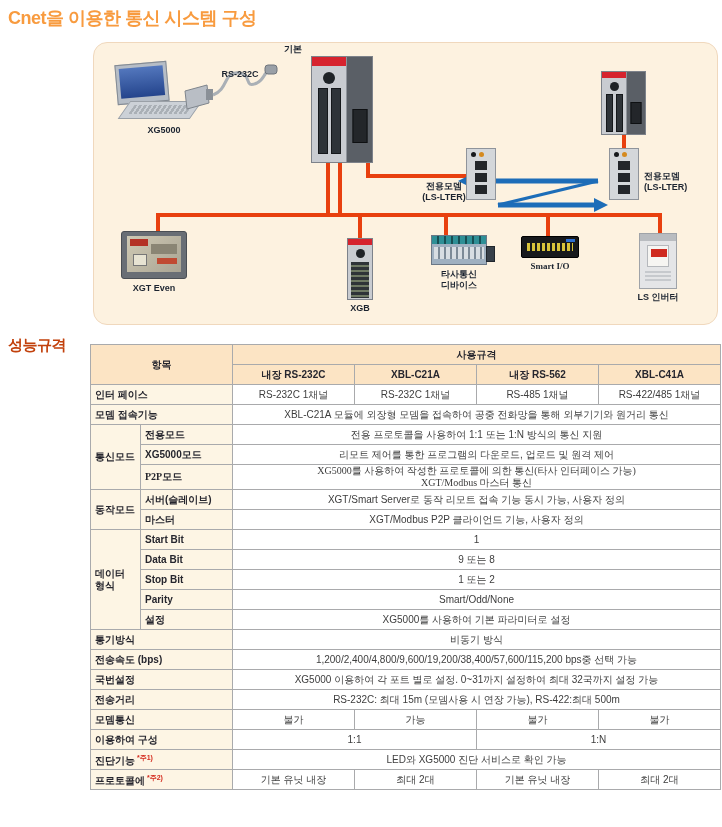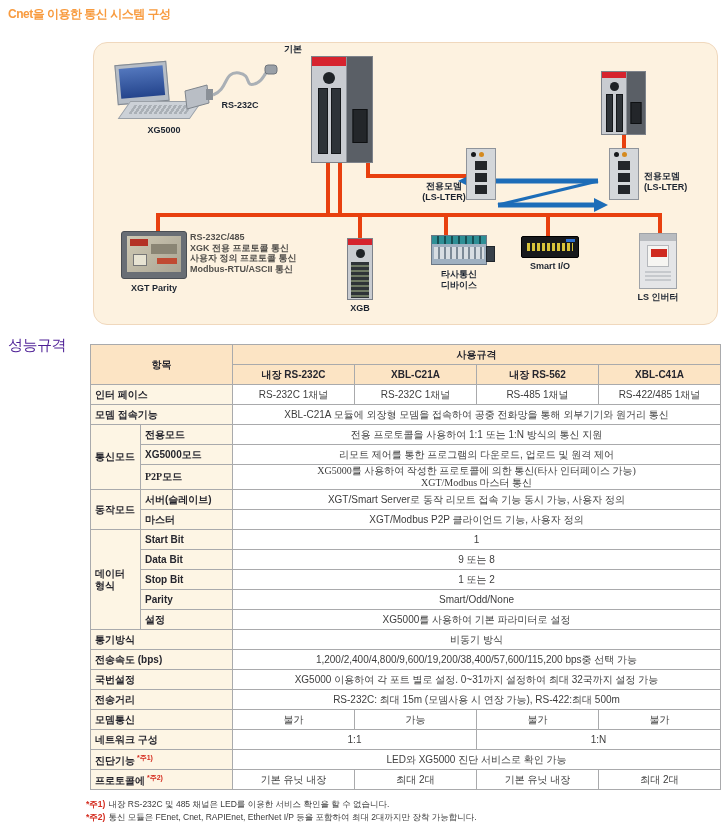"Cnet을 이용한 통신 시스템 구성" .page-title { font-size: 12px -> 18px }
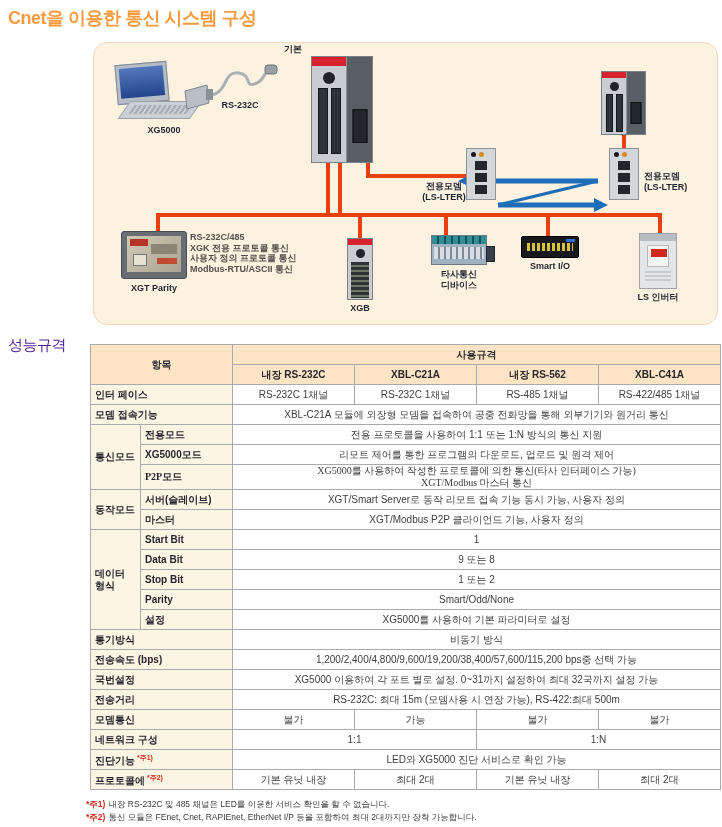"RS-232C" div.dlabel { top: 57px -> 26px }
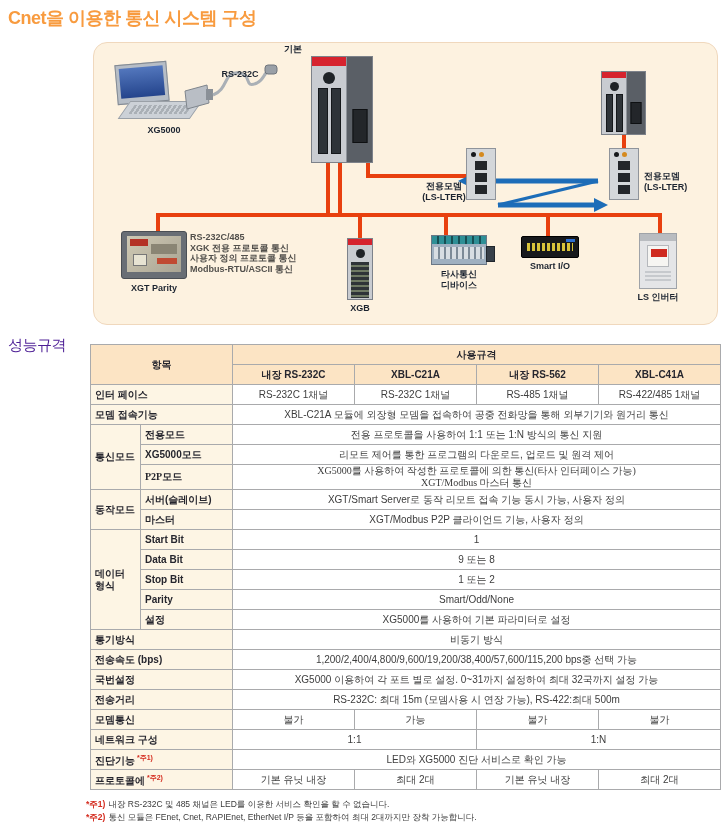"RS-232C/485" div.note-block { html: <div> <div>RS-232C/485</div> <div>XGK 전용 프로토콜 통신</div> <div>사용자 정의 프로토콜 통신</div> <div>Modbus-RTU/ASCII 통신</div> </div> -> none }
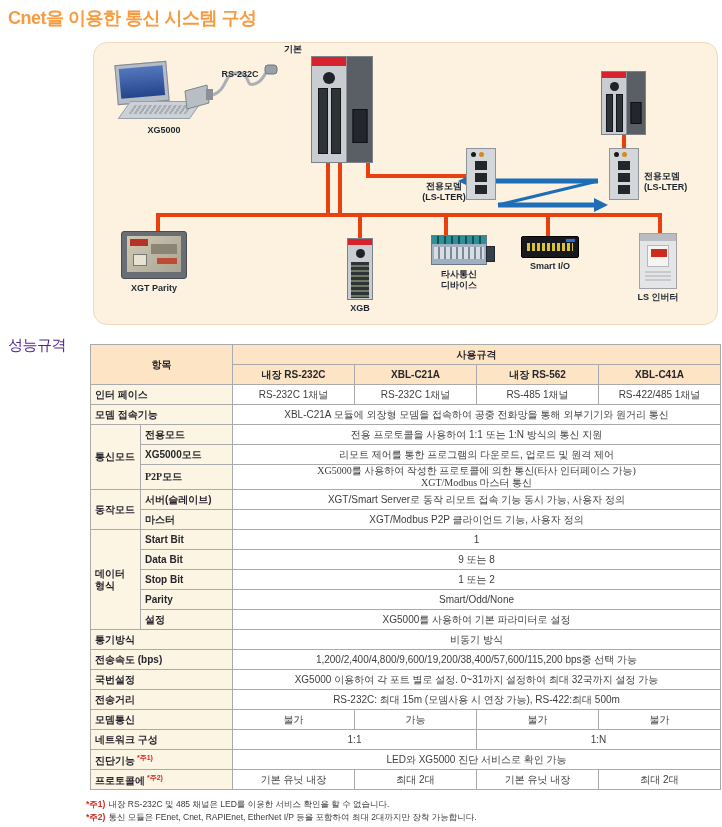"Smart I/O" div.dlabel { font-family: none -> Liberation Serif, serif }
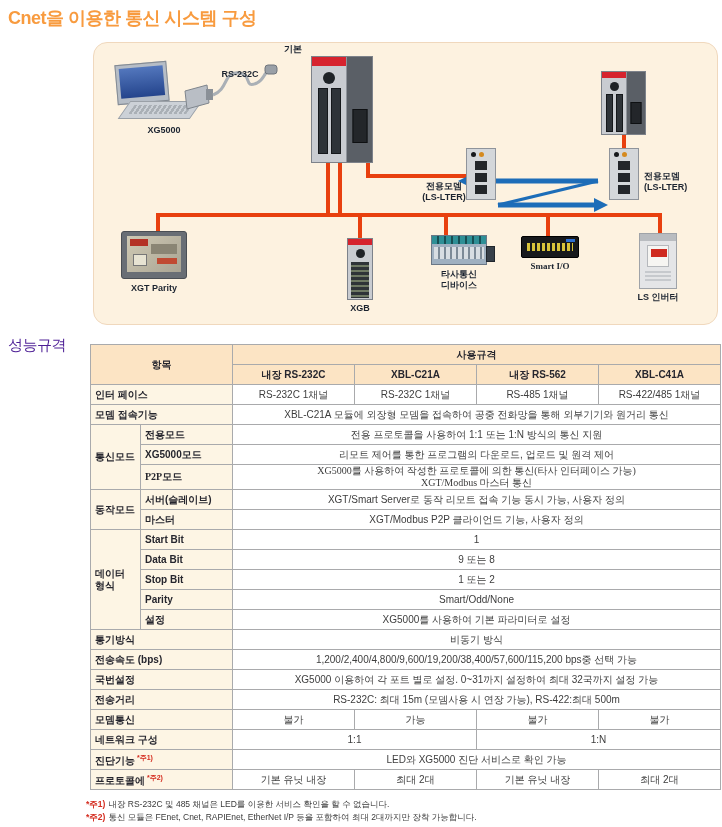"XGT Parity" div.dlabel { text: Parity -> Even }
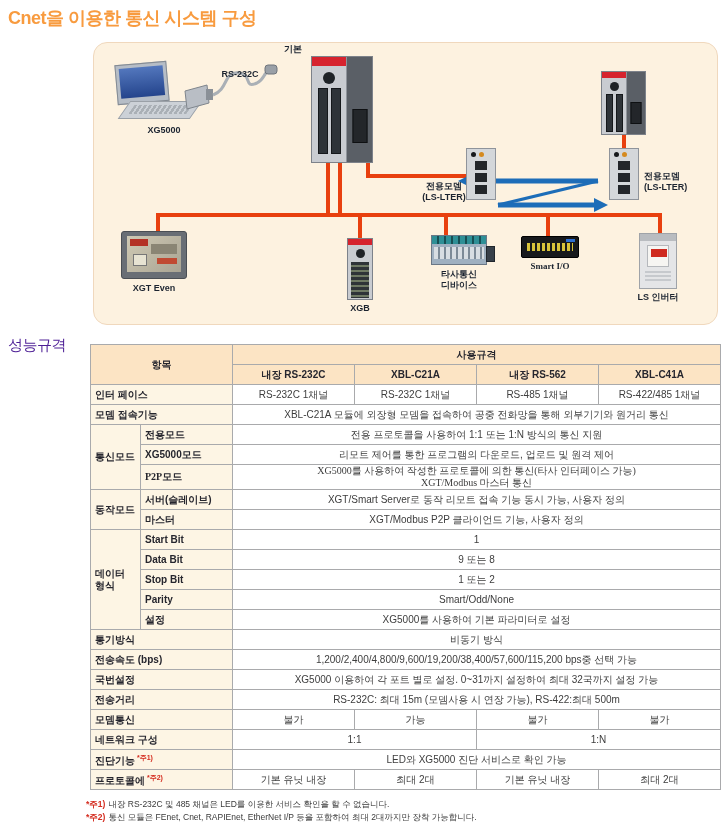"성능규격" .section-title { color: #4c1d95 -> #c2410c; font-weight: normal -> bold }
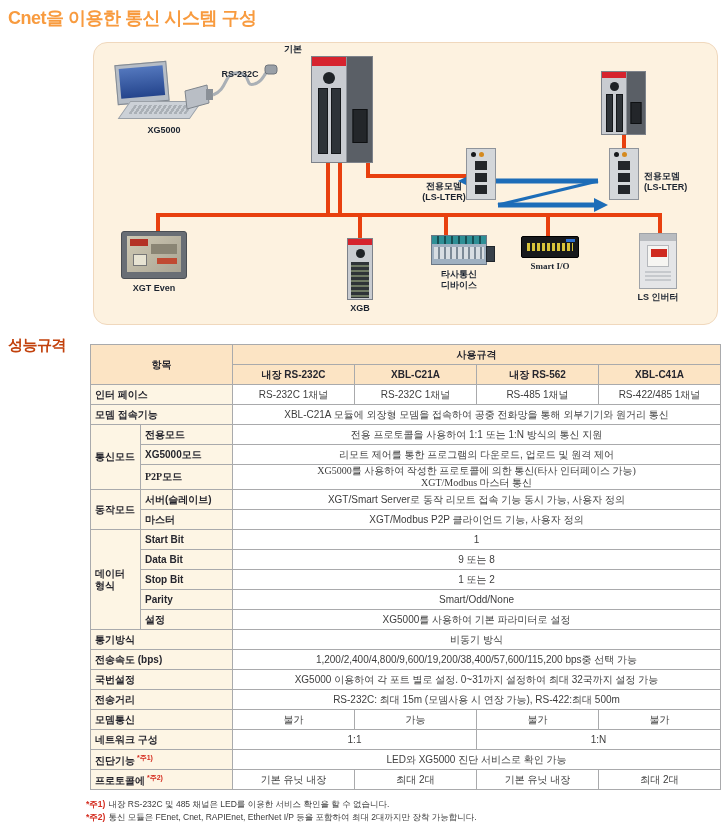"네트워크 구성" td.lbl { text: 네트워크 -> 이용하여 }
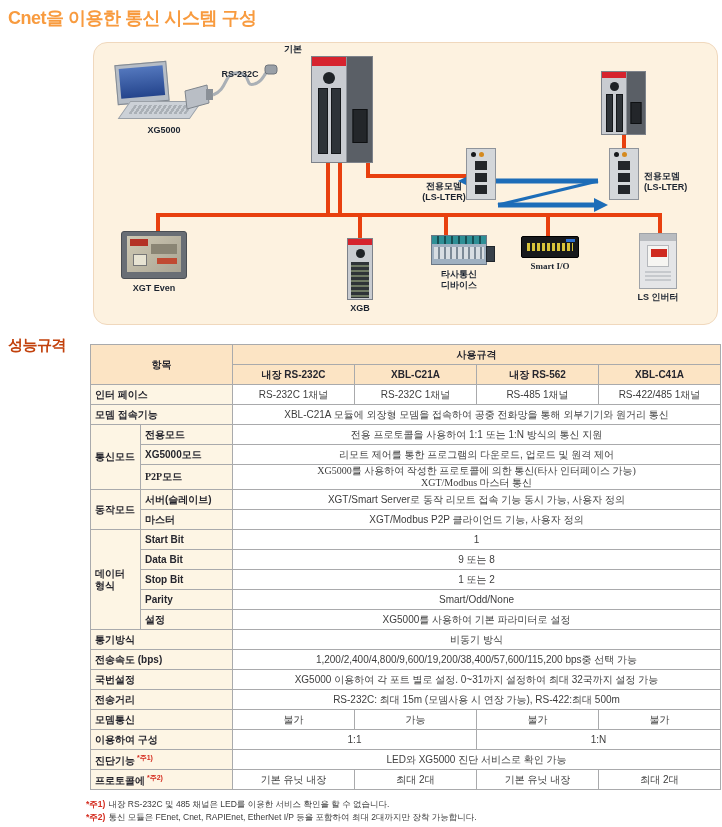"*주1) 내장 RS-232C 및 485" div.footnotes { html: <div> <div> <span>*주1)</span><span>내장 RS-232C 및 485 채널은 LED를 이용한 서비스 확인을 할 수 없습니다.</span> </div> <div> <span>*주2)</span><span>통신 모듈은 FEnet, Cnet, RAPIEnet, EtherNet I/P 등을 포함하여 최대 2대까지만 장착 가능합니다.</span> </div> </div> -> none }
